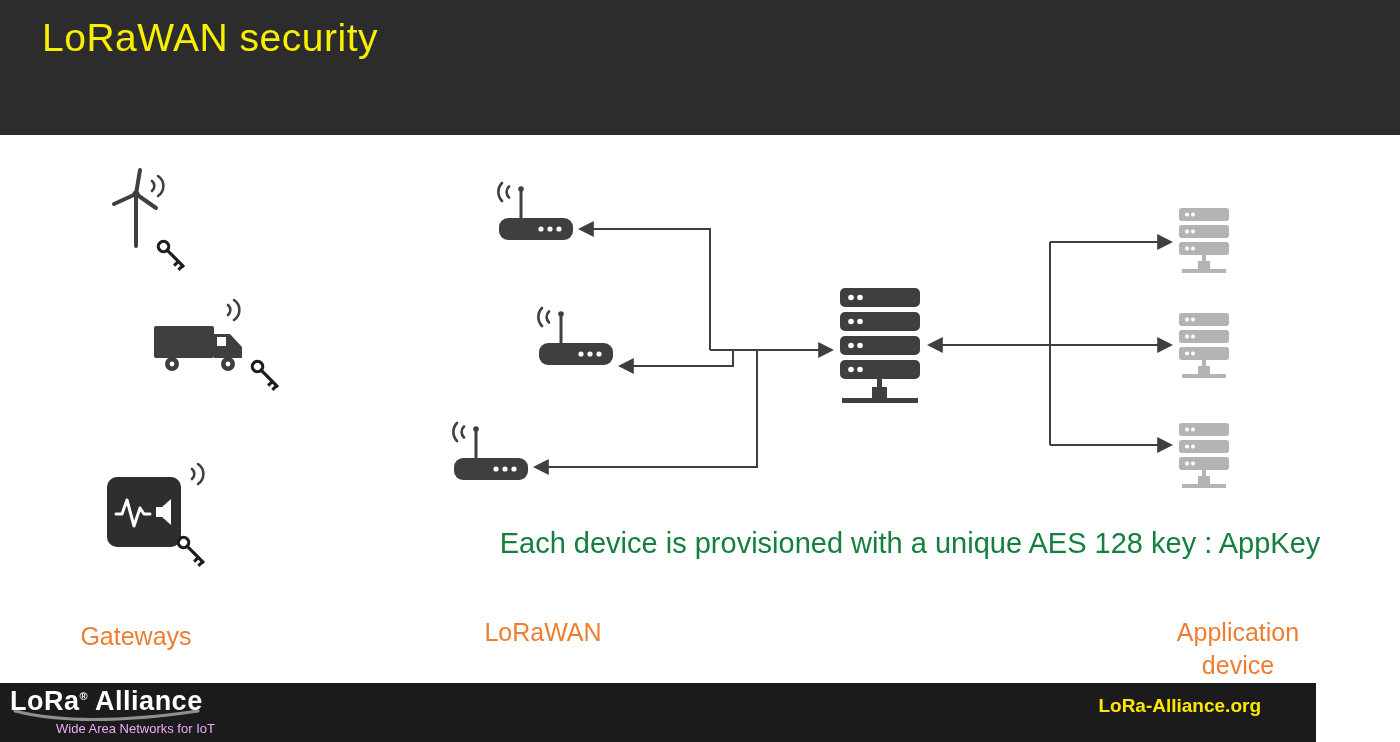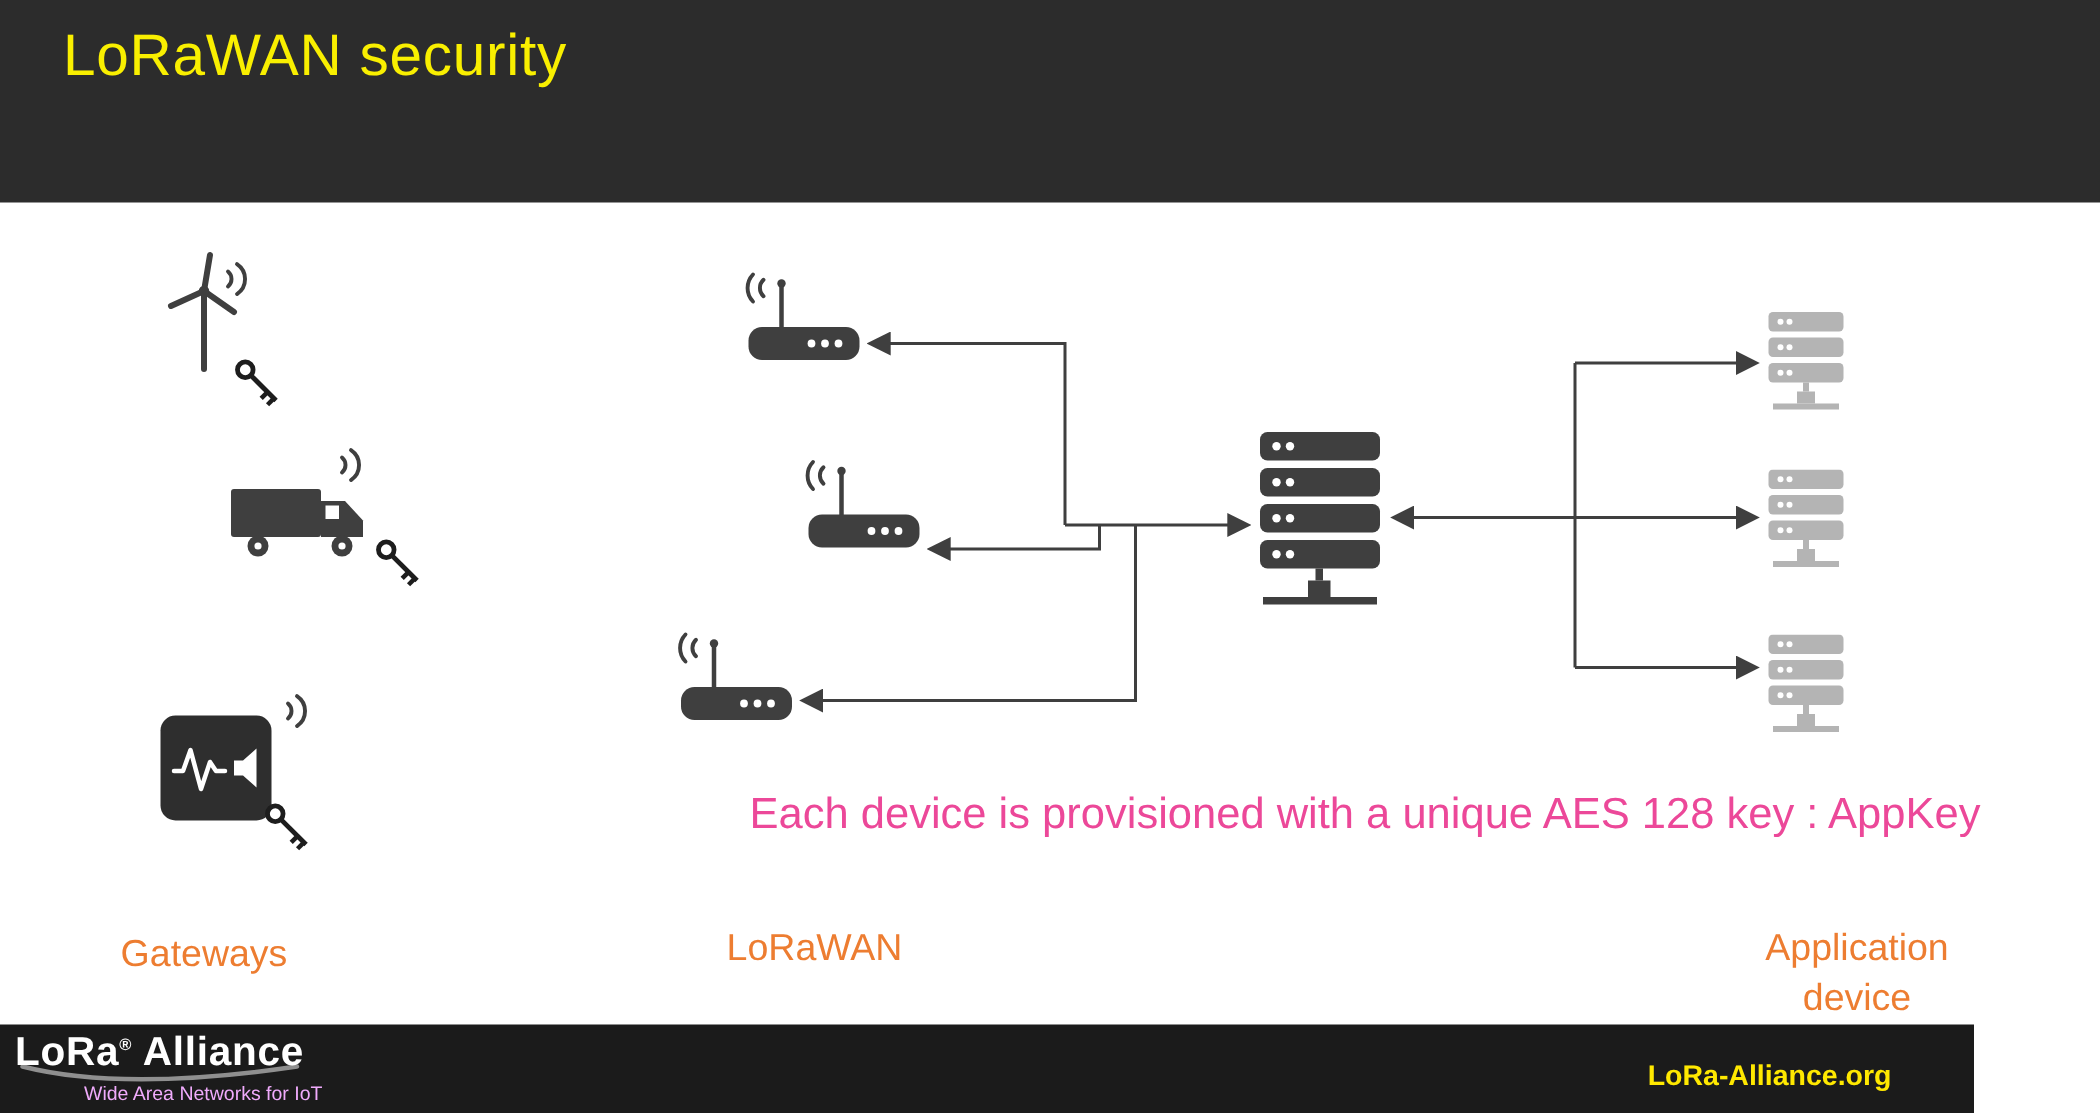"Each device is provisioned with" .caption { color: #ec4899 -> #15803d }
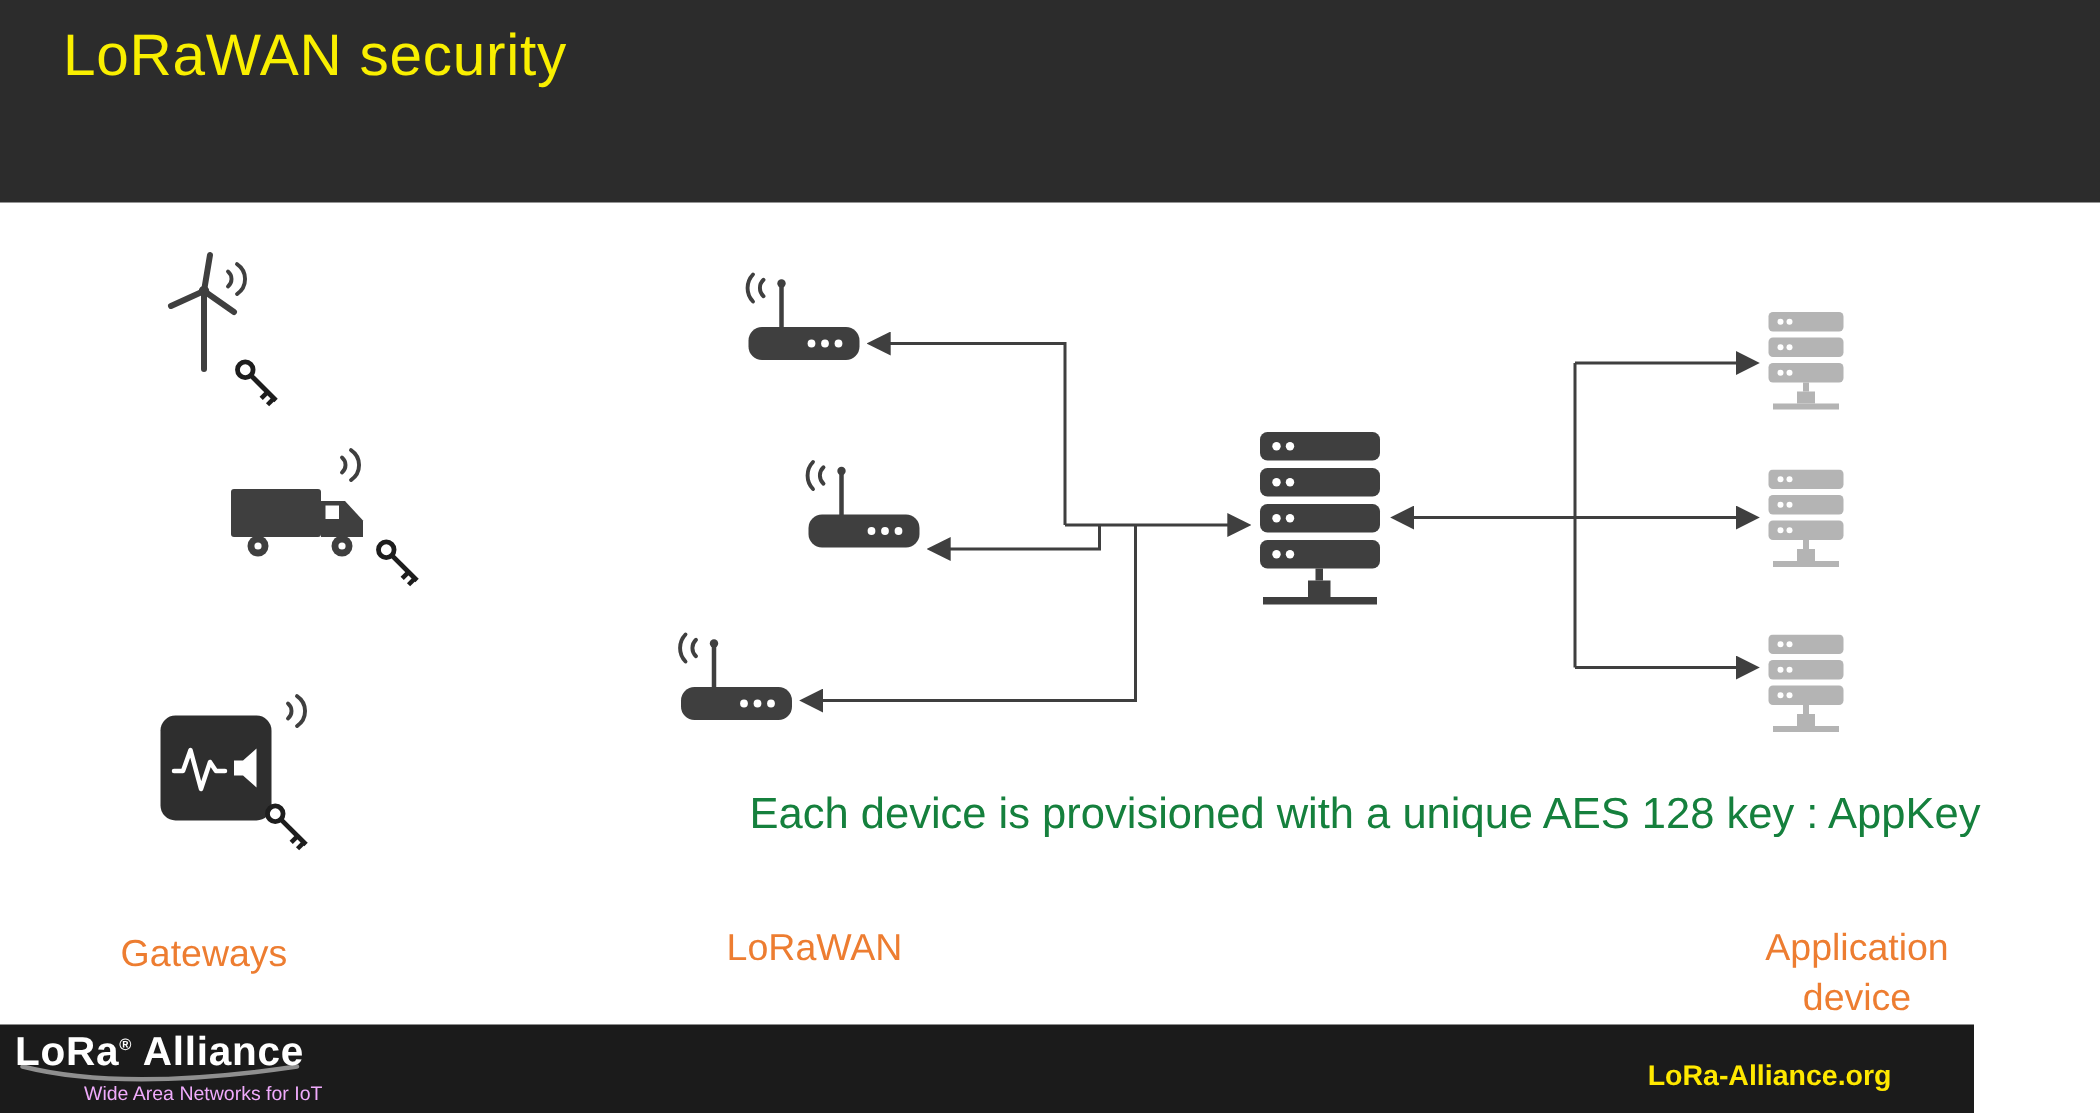"LoRa-Alliance.org" .website { top: 24px -> 12px }
